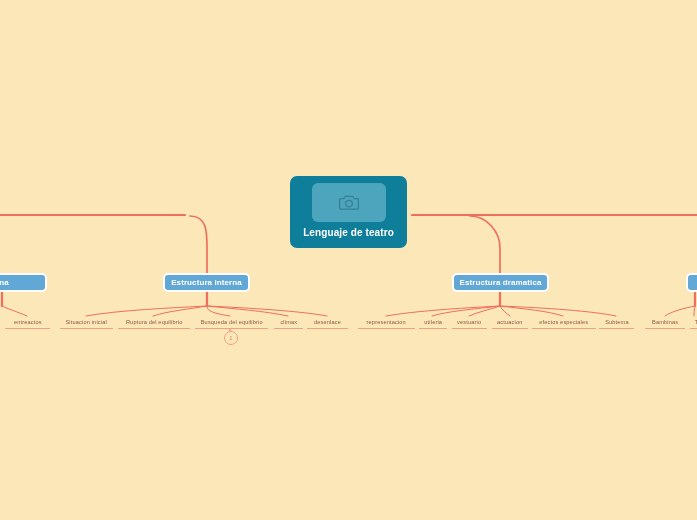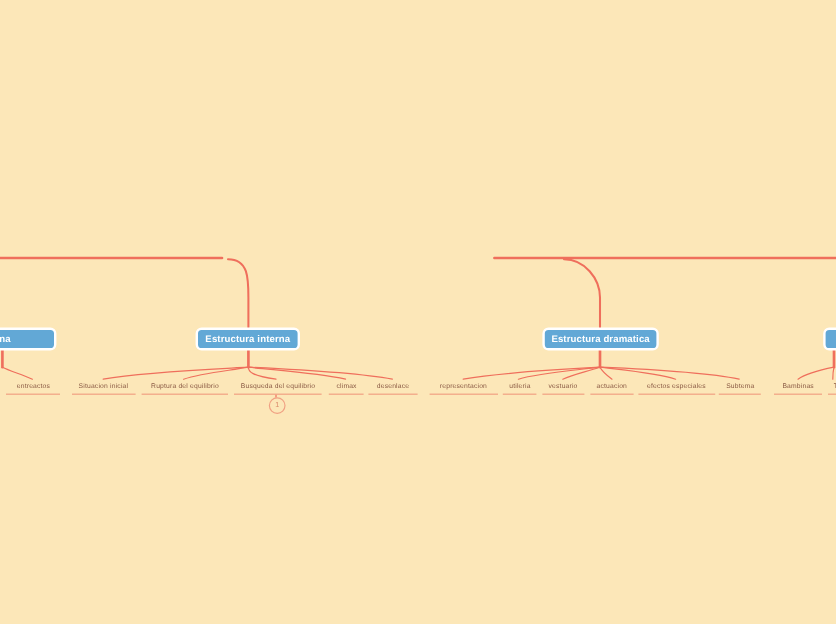"Lenguaje de teatro" div.root-node { html: none -> <div> <div> <span> <svg> <path></path> <circle></circle> </svg> </span> </div> <div>Lenguaje de teatro</div> </div> }
